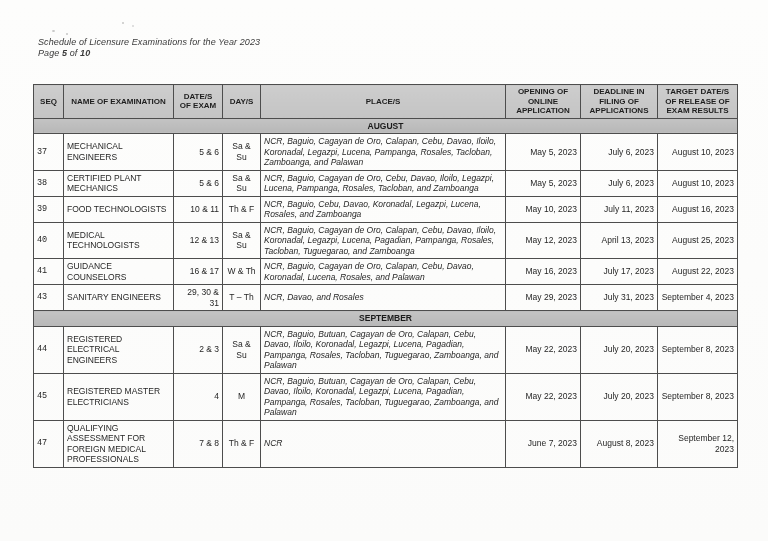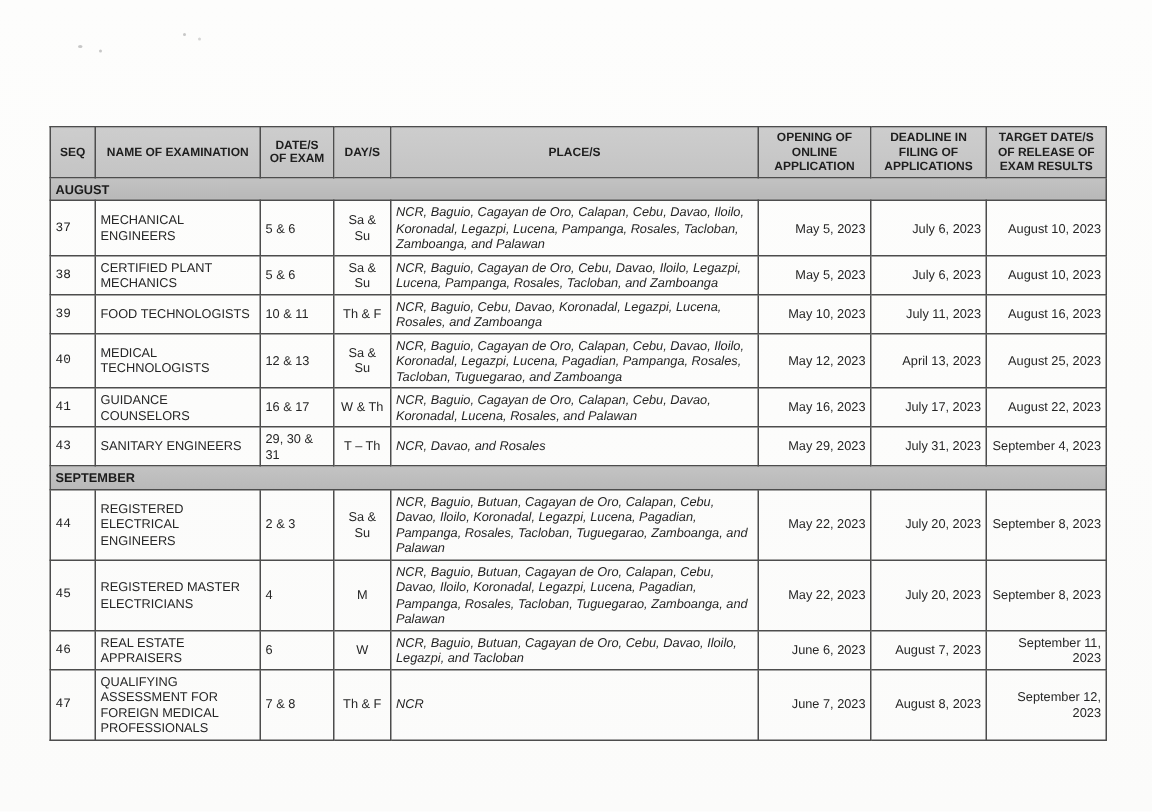"Schedule of Licensure Examinations for" div.doc-header { html: none -> <div> <div>Schedule of Licensure Examinations for the Year 2023</div> <div><span>Page</span>&nbsp;<b>5</b>&nbsp;<span>of</span>&nbsp;<b>10</b></div> </div> }
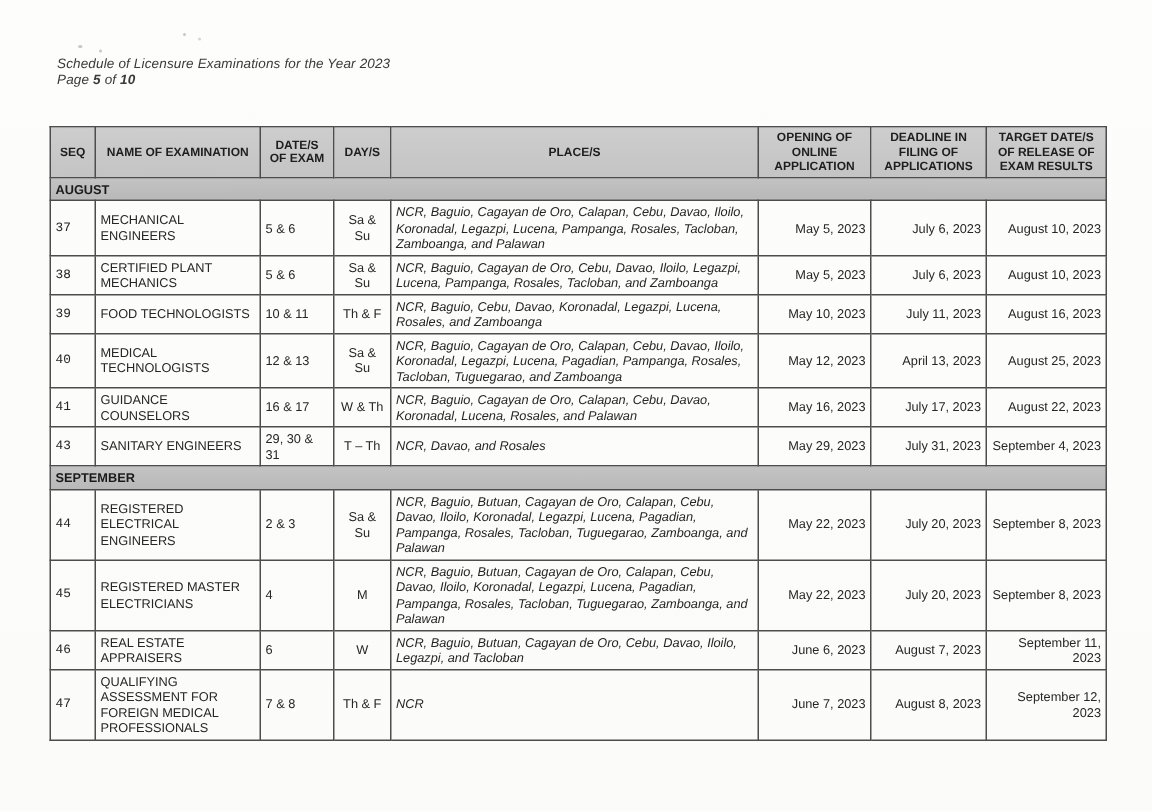"AUGUST" td.month-band { text-align: none -> center }
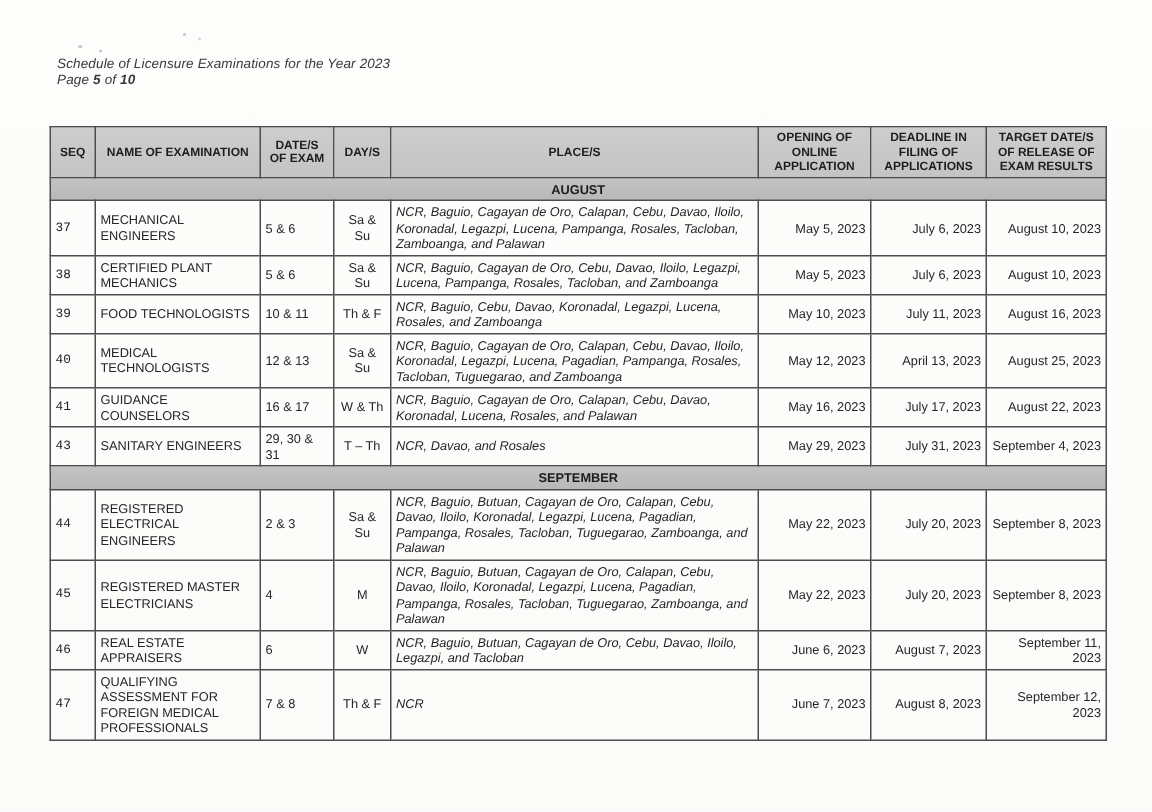"5 & 6" td.c-dates { text-align: left -> right }
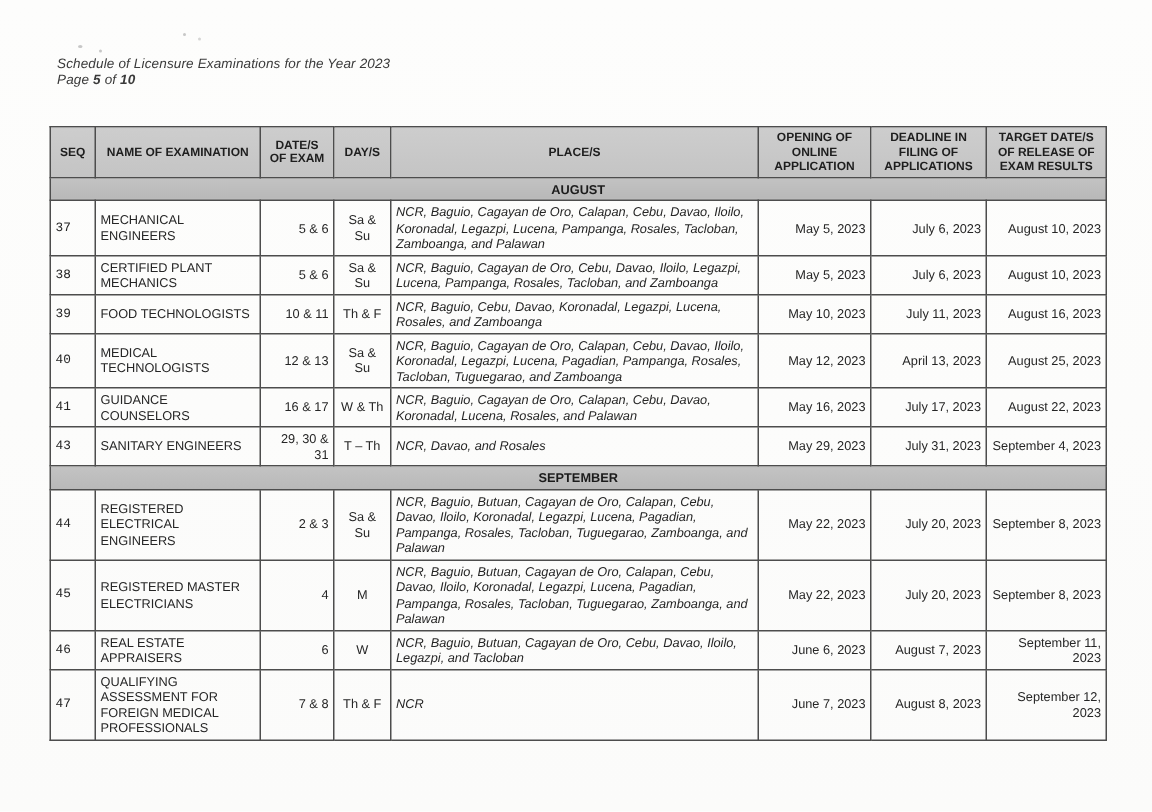"46" tr { html: <tr> <td>46</td> <td>REAL ESTATE APPRAISERS</td> <td>6</td> <td>W</td> <td>NCR, Baguio, Butuan, Cagayan de Oro, Cebu, Davao, Iloilo, Legazpi, and Tacloban</td> <td>June 6, 2023</td> <td>August 7, 2023</td> <td>September 11, 2023</td> </tr> -> none }
